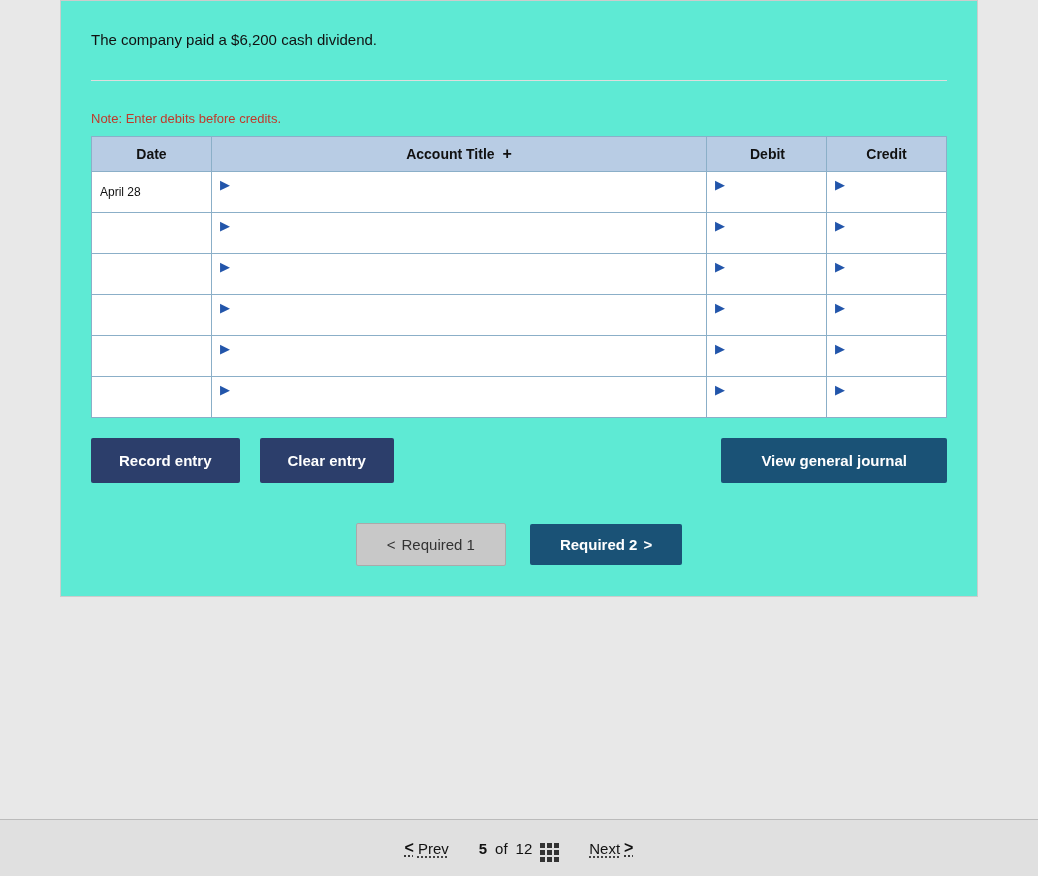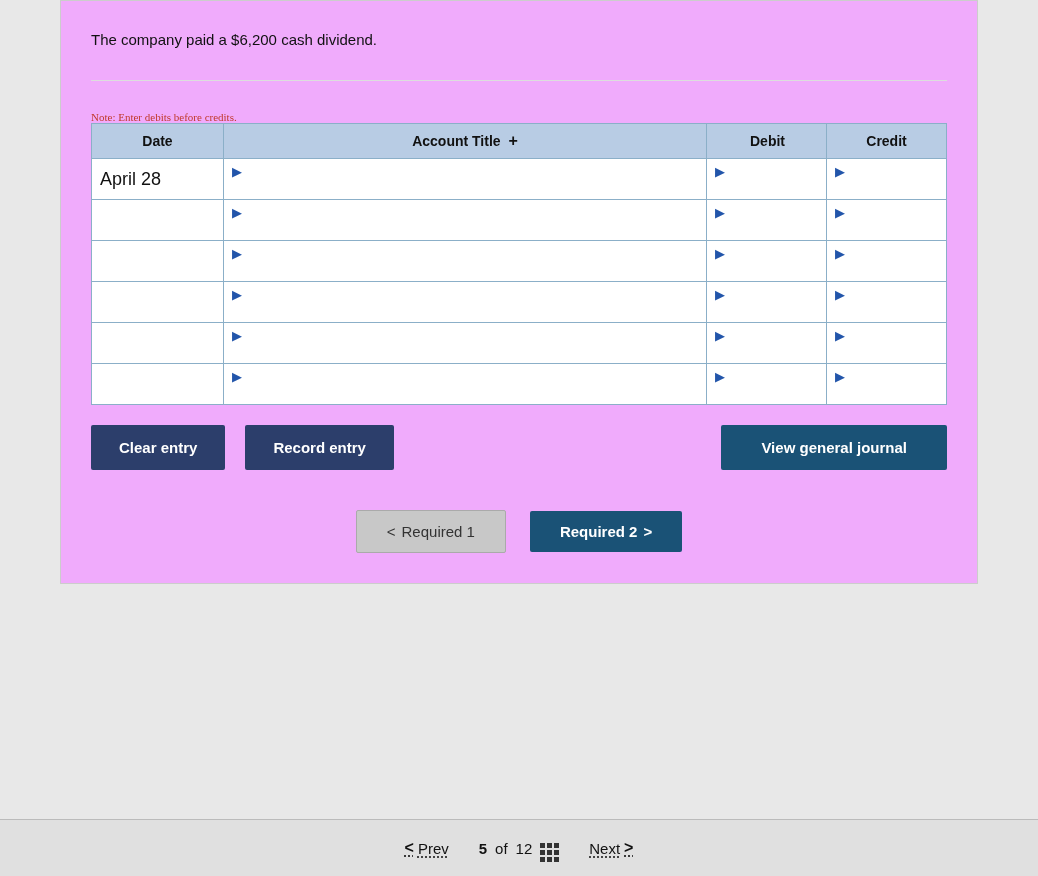"The company paid a $6,200" .main-content { background-color: #f0abfc -> #5eead4 }
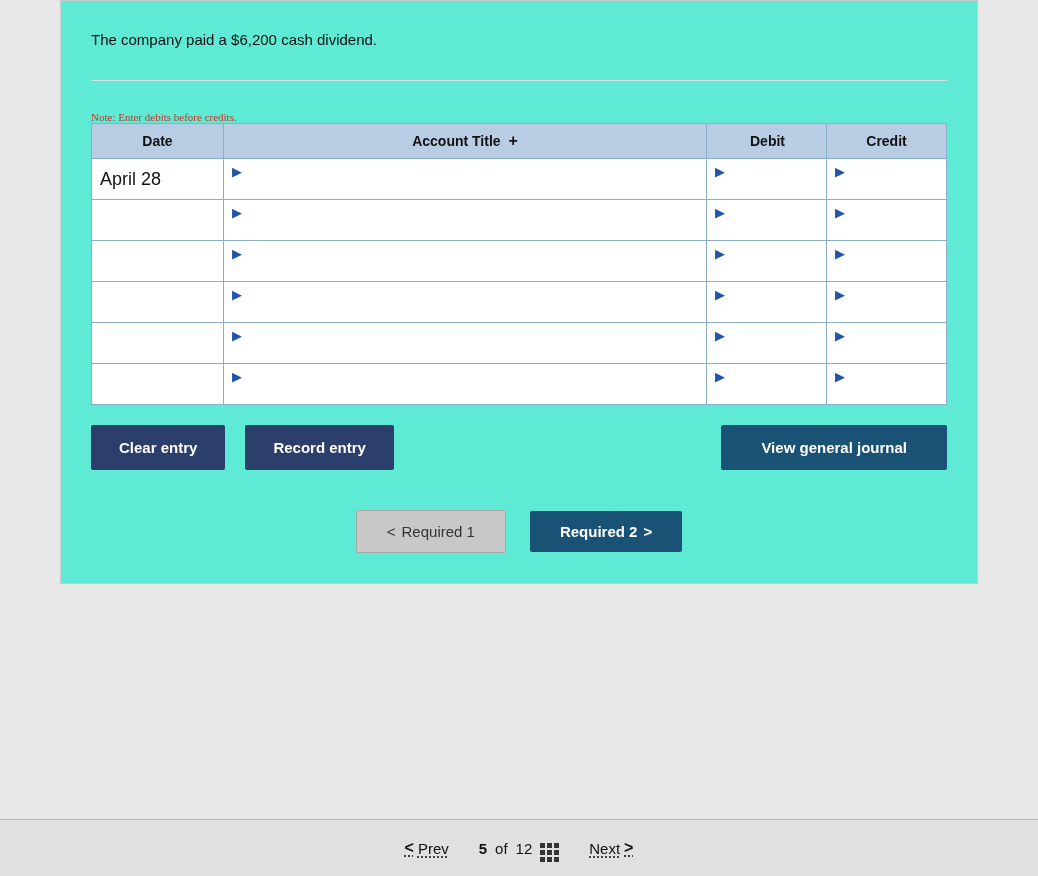"Note: Enter debits before credits." .note-text { font-family: Liberation Serif, serif -> none; font-size: 11px -> 13px; margin-bottom: none -> 10px }
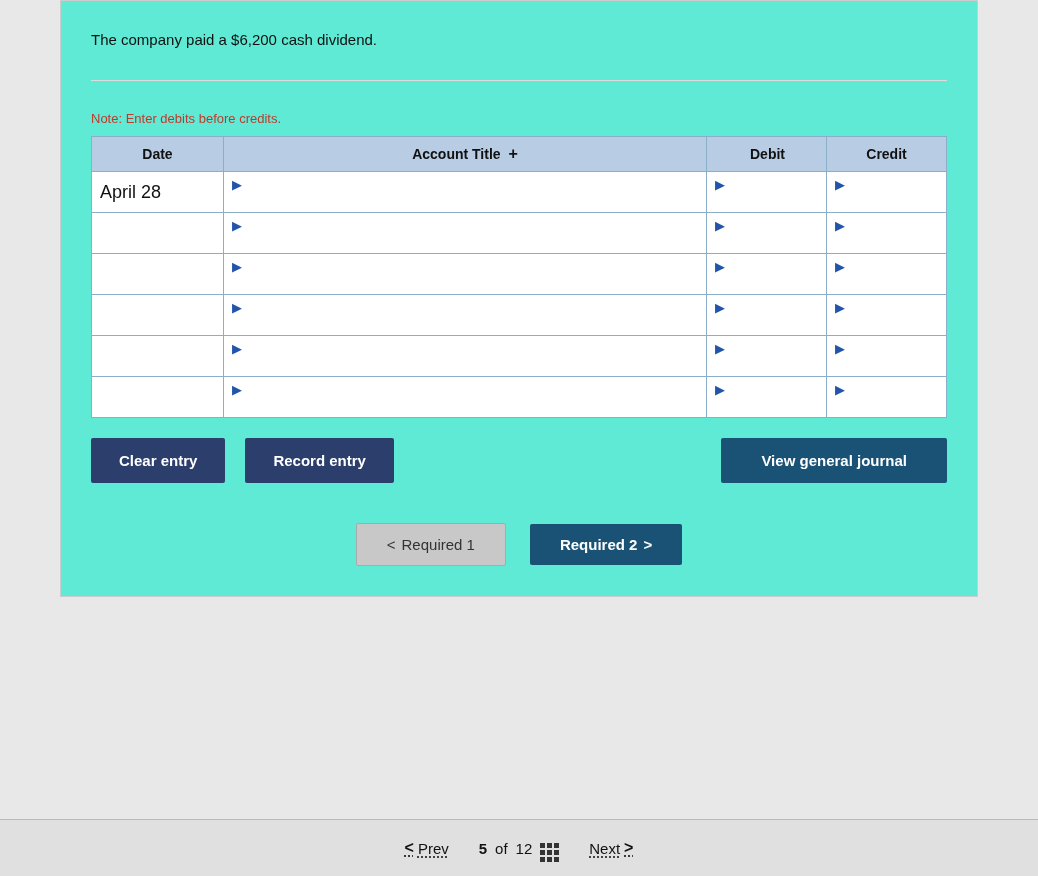"Date" .journal-table th.date-col { width: 132px -> 120px }
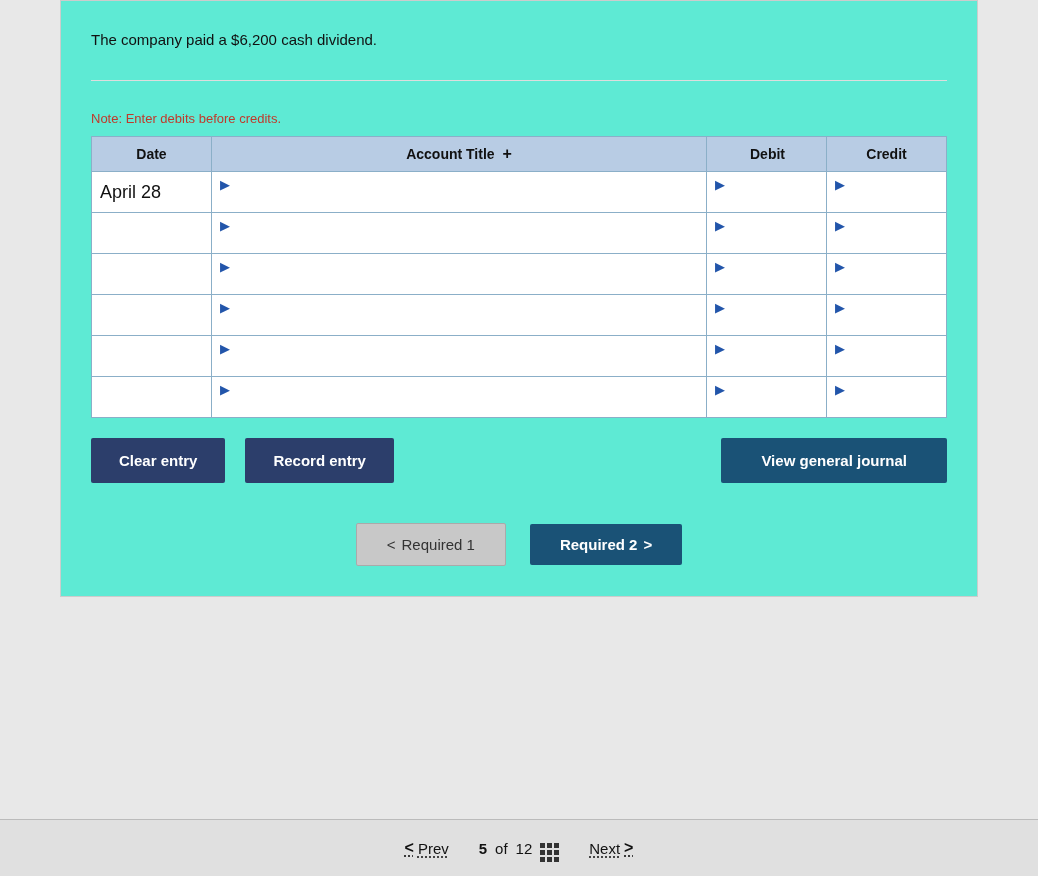"April 28" .journal-table td.date-cell { font-size: 18px -> 12px }
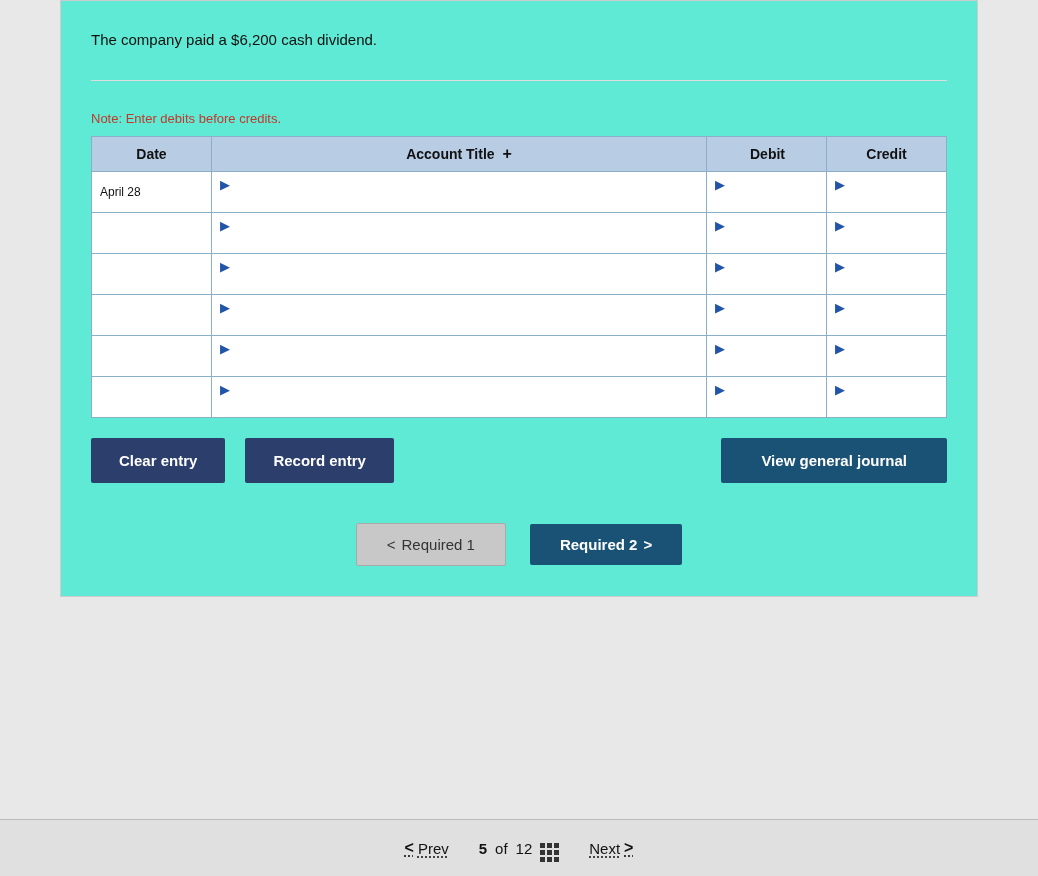"Clear entry" button.btn-dark { order: before "Record entry" -> after "Record entry" }
